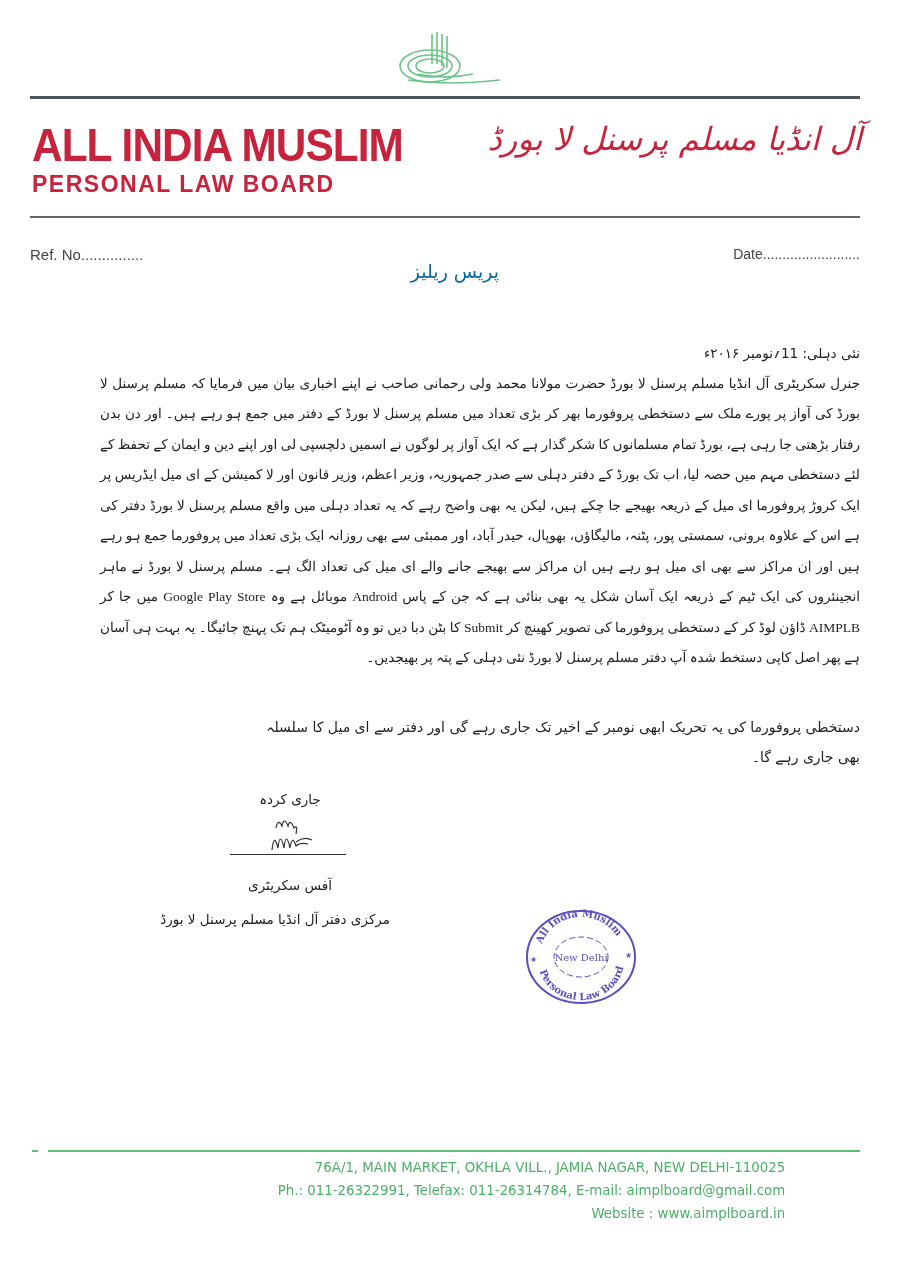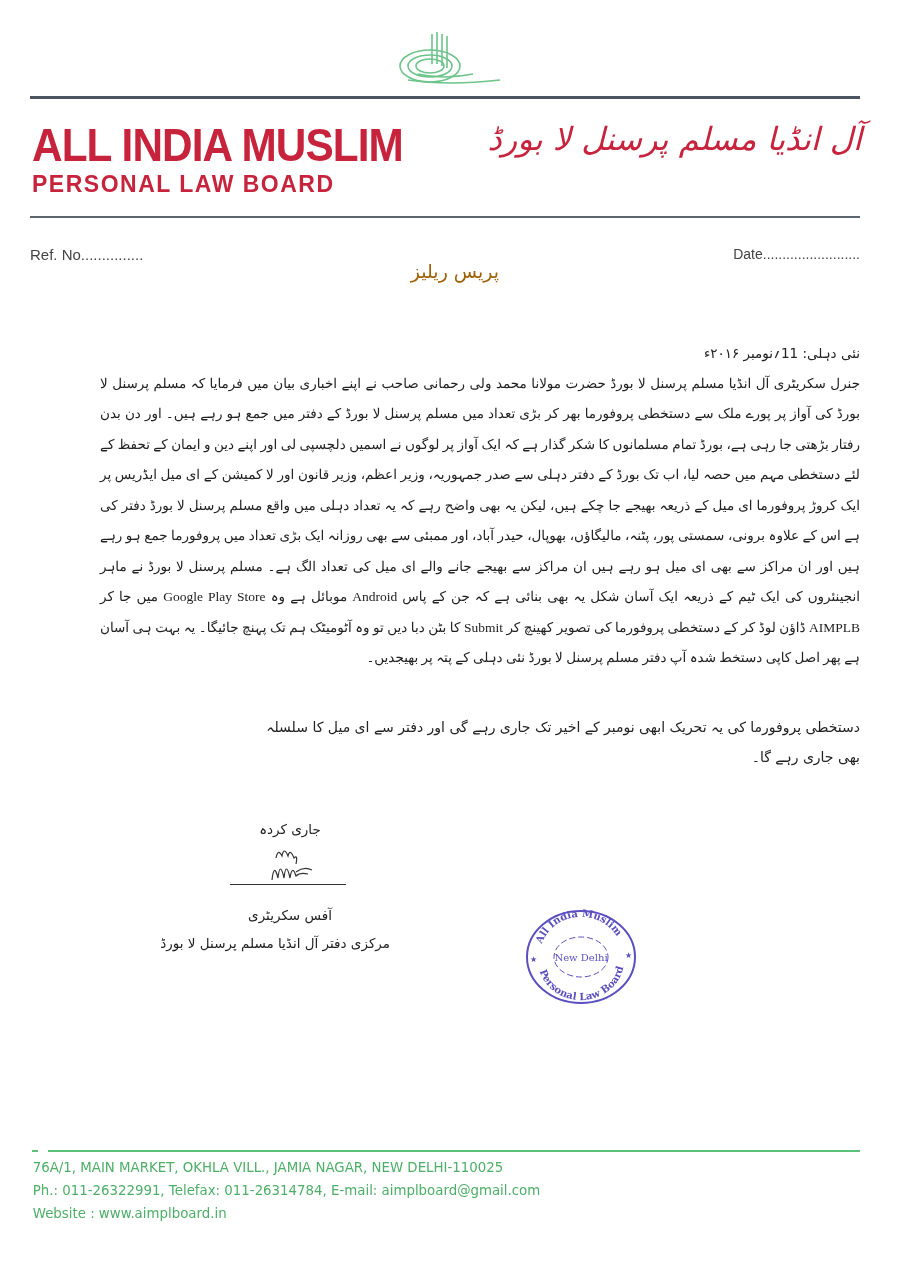"پریس ریلیز" .doc-heading { color: #a16207 -> #0369a1 }
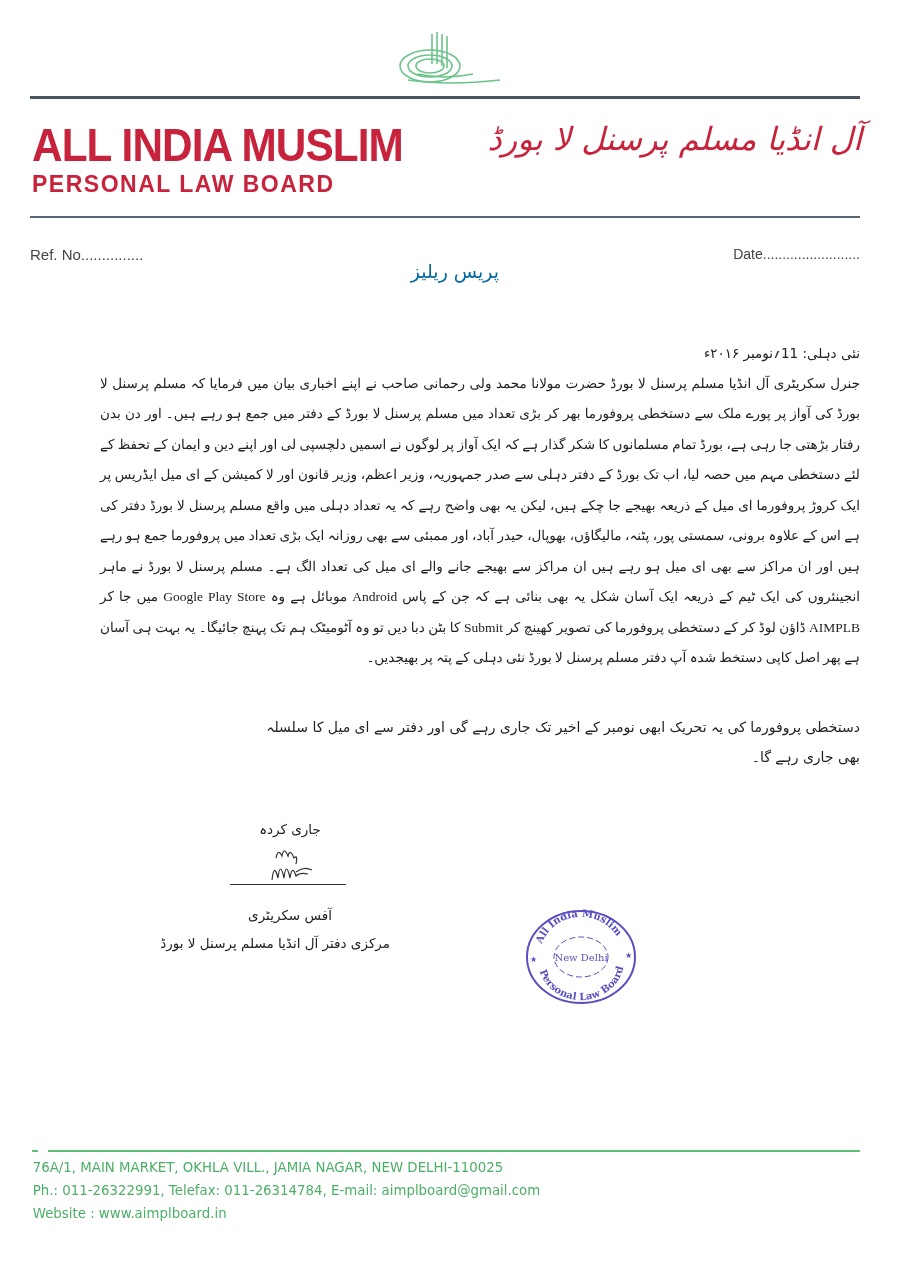"جاری کردہ" .sign .issued { margin-top: 30px -> none }
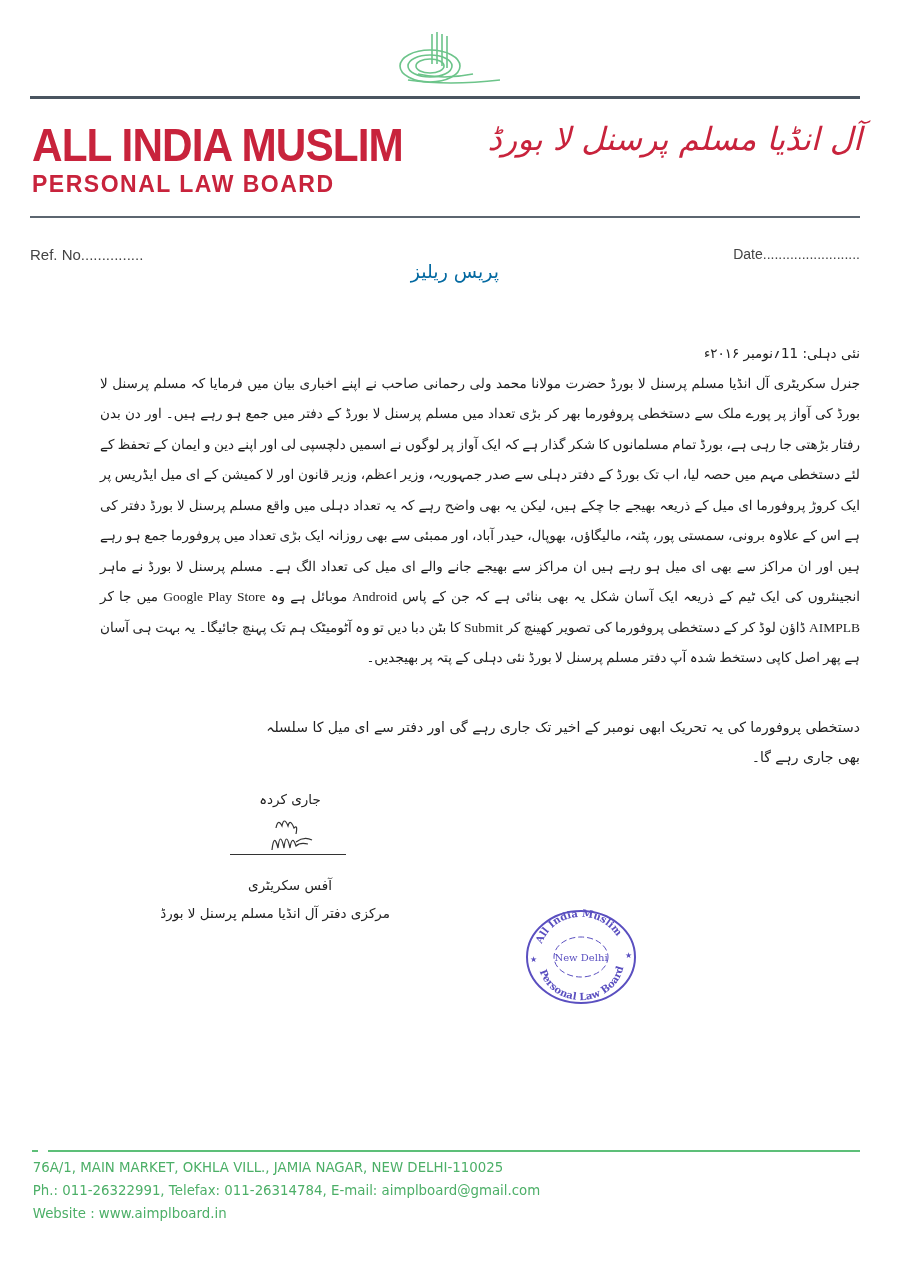"مرکزی دفتر آل انڈیا مسلم" .sign .org { margin-top: 2px -> 8px }
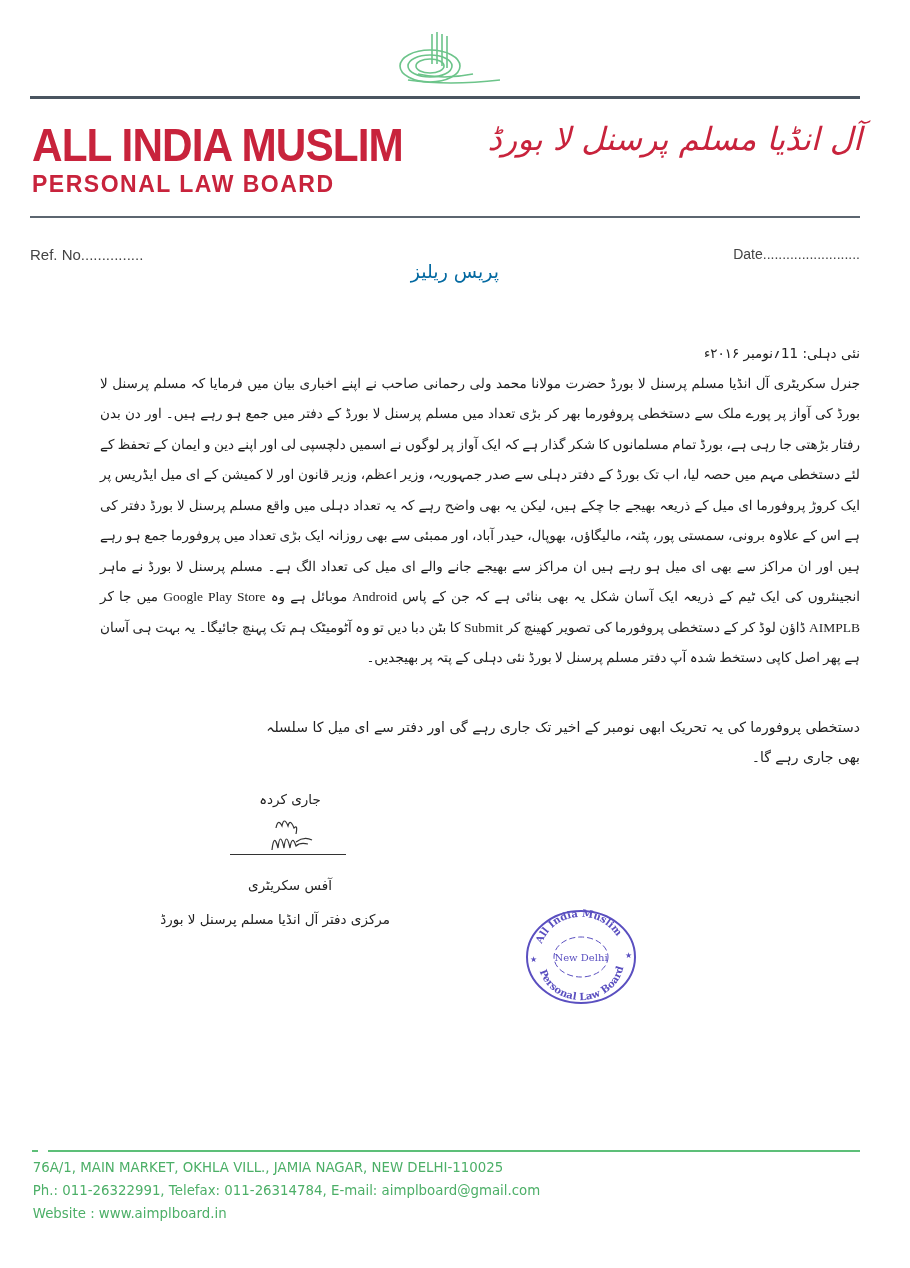"76A/1, MAIN MARKET, OKHLA VILL.," .footer { text-align: left -> right }
